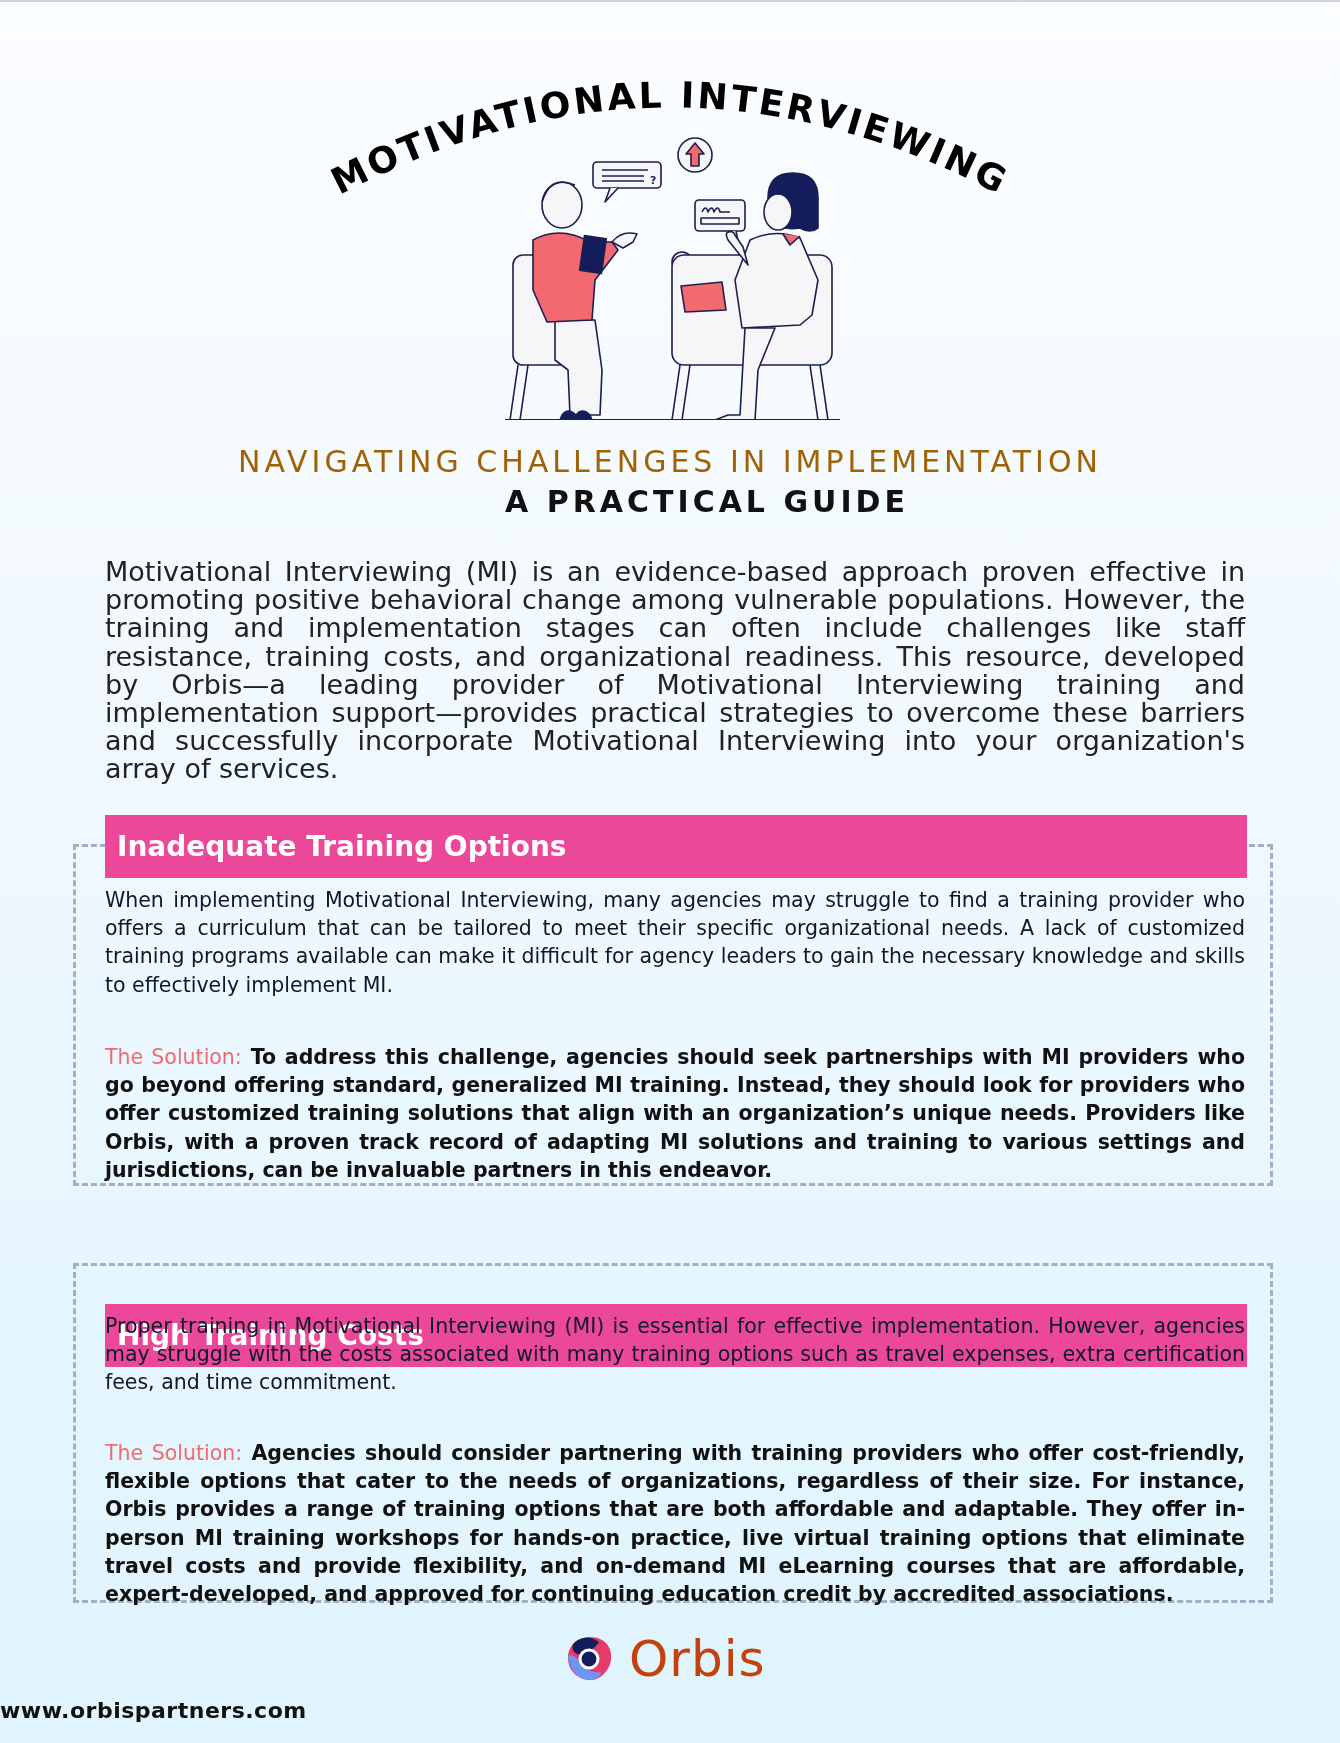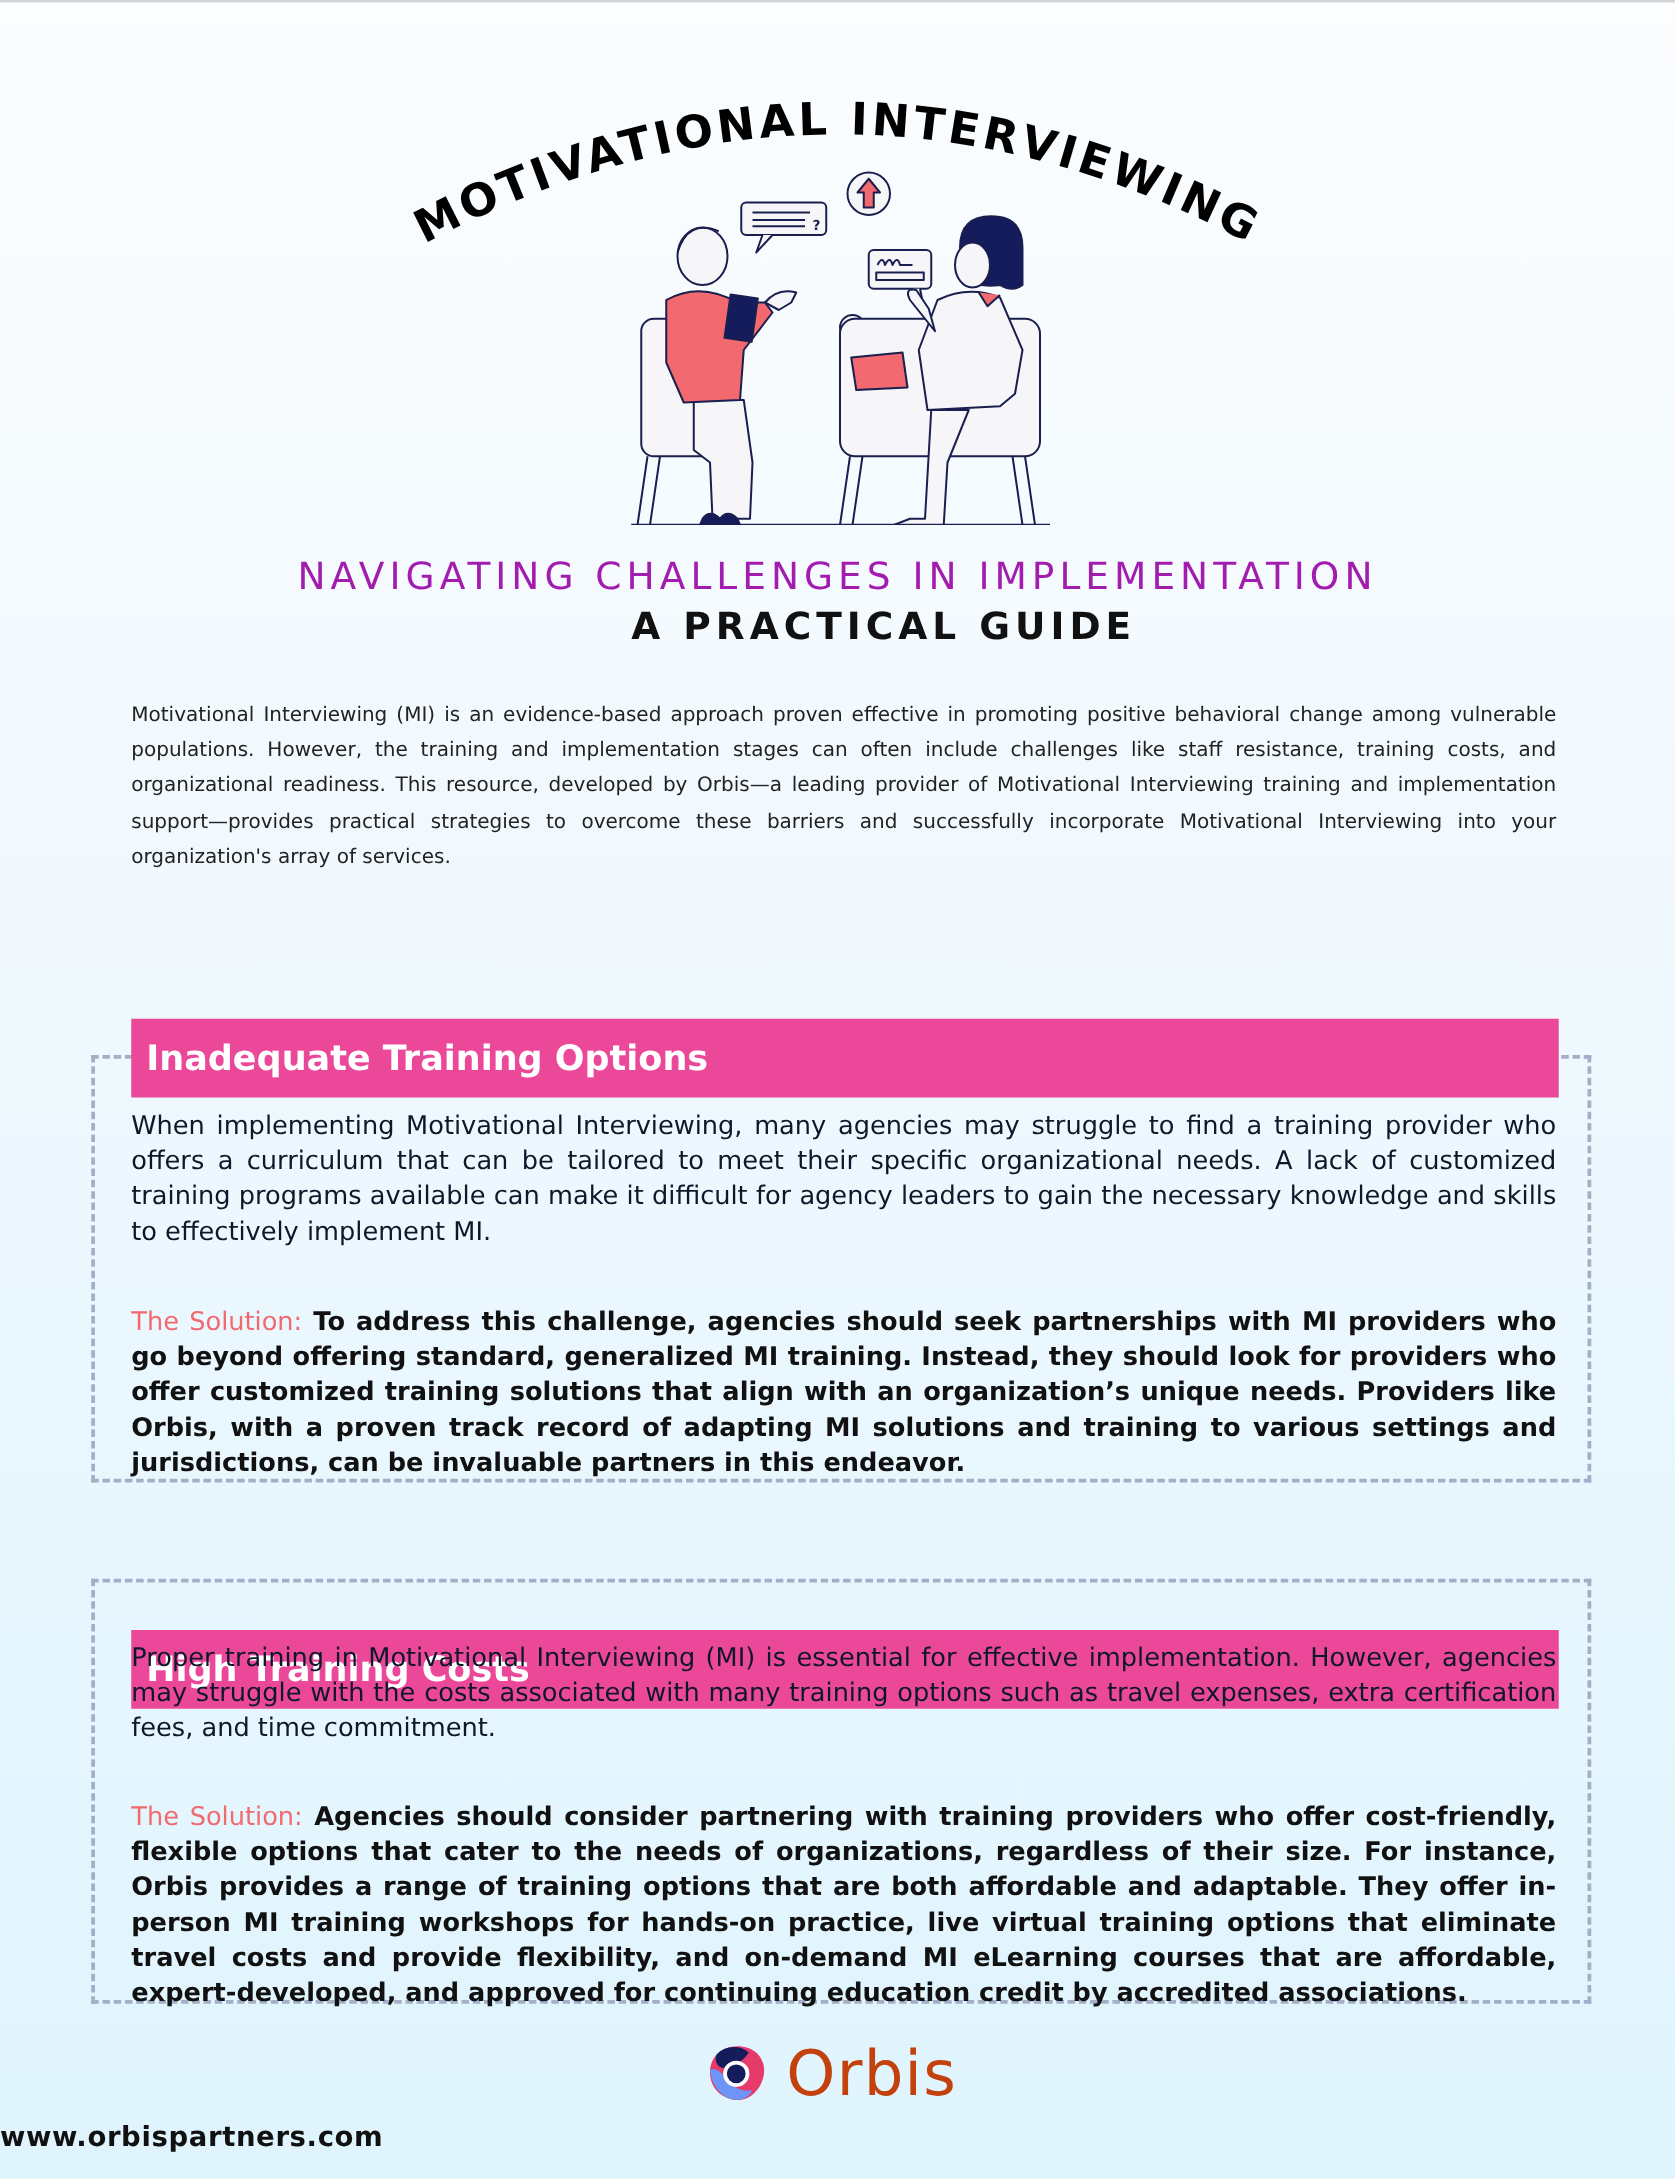"NAVIGATING CHALLENGES IN IMPLEMENTATION" .subtitle { color: #a21caf -> #a16207 }
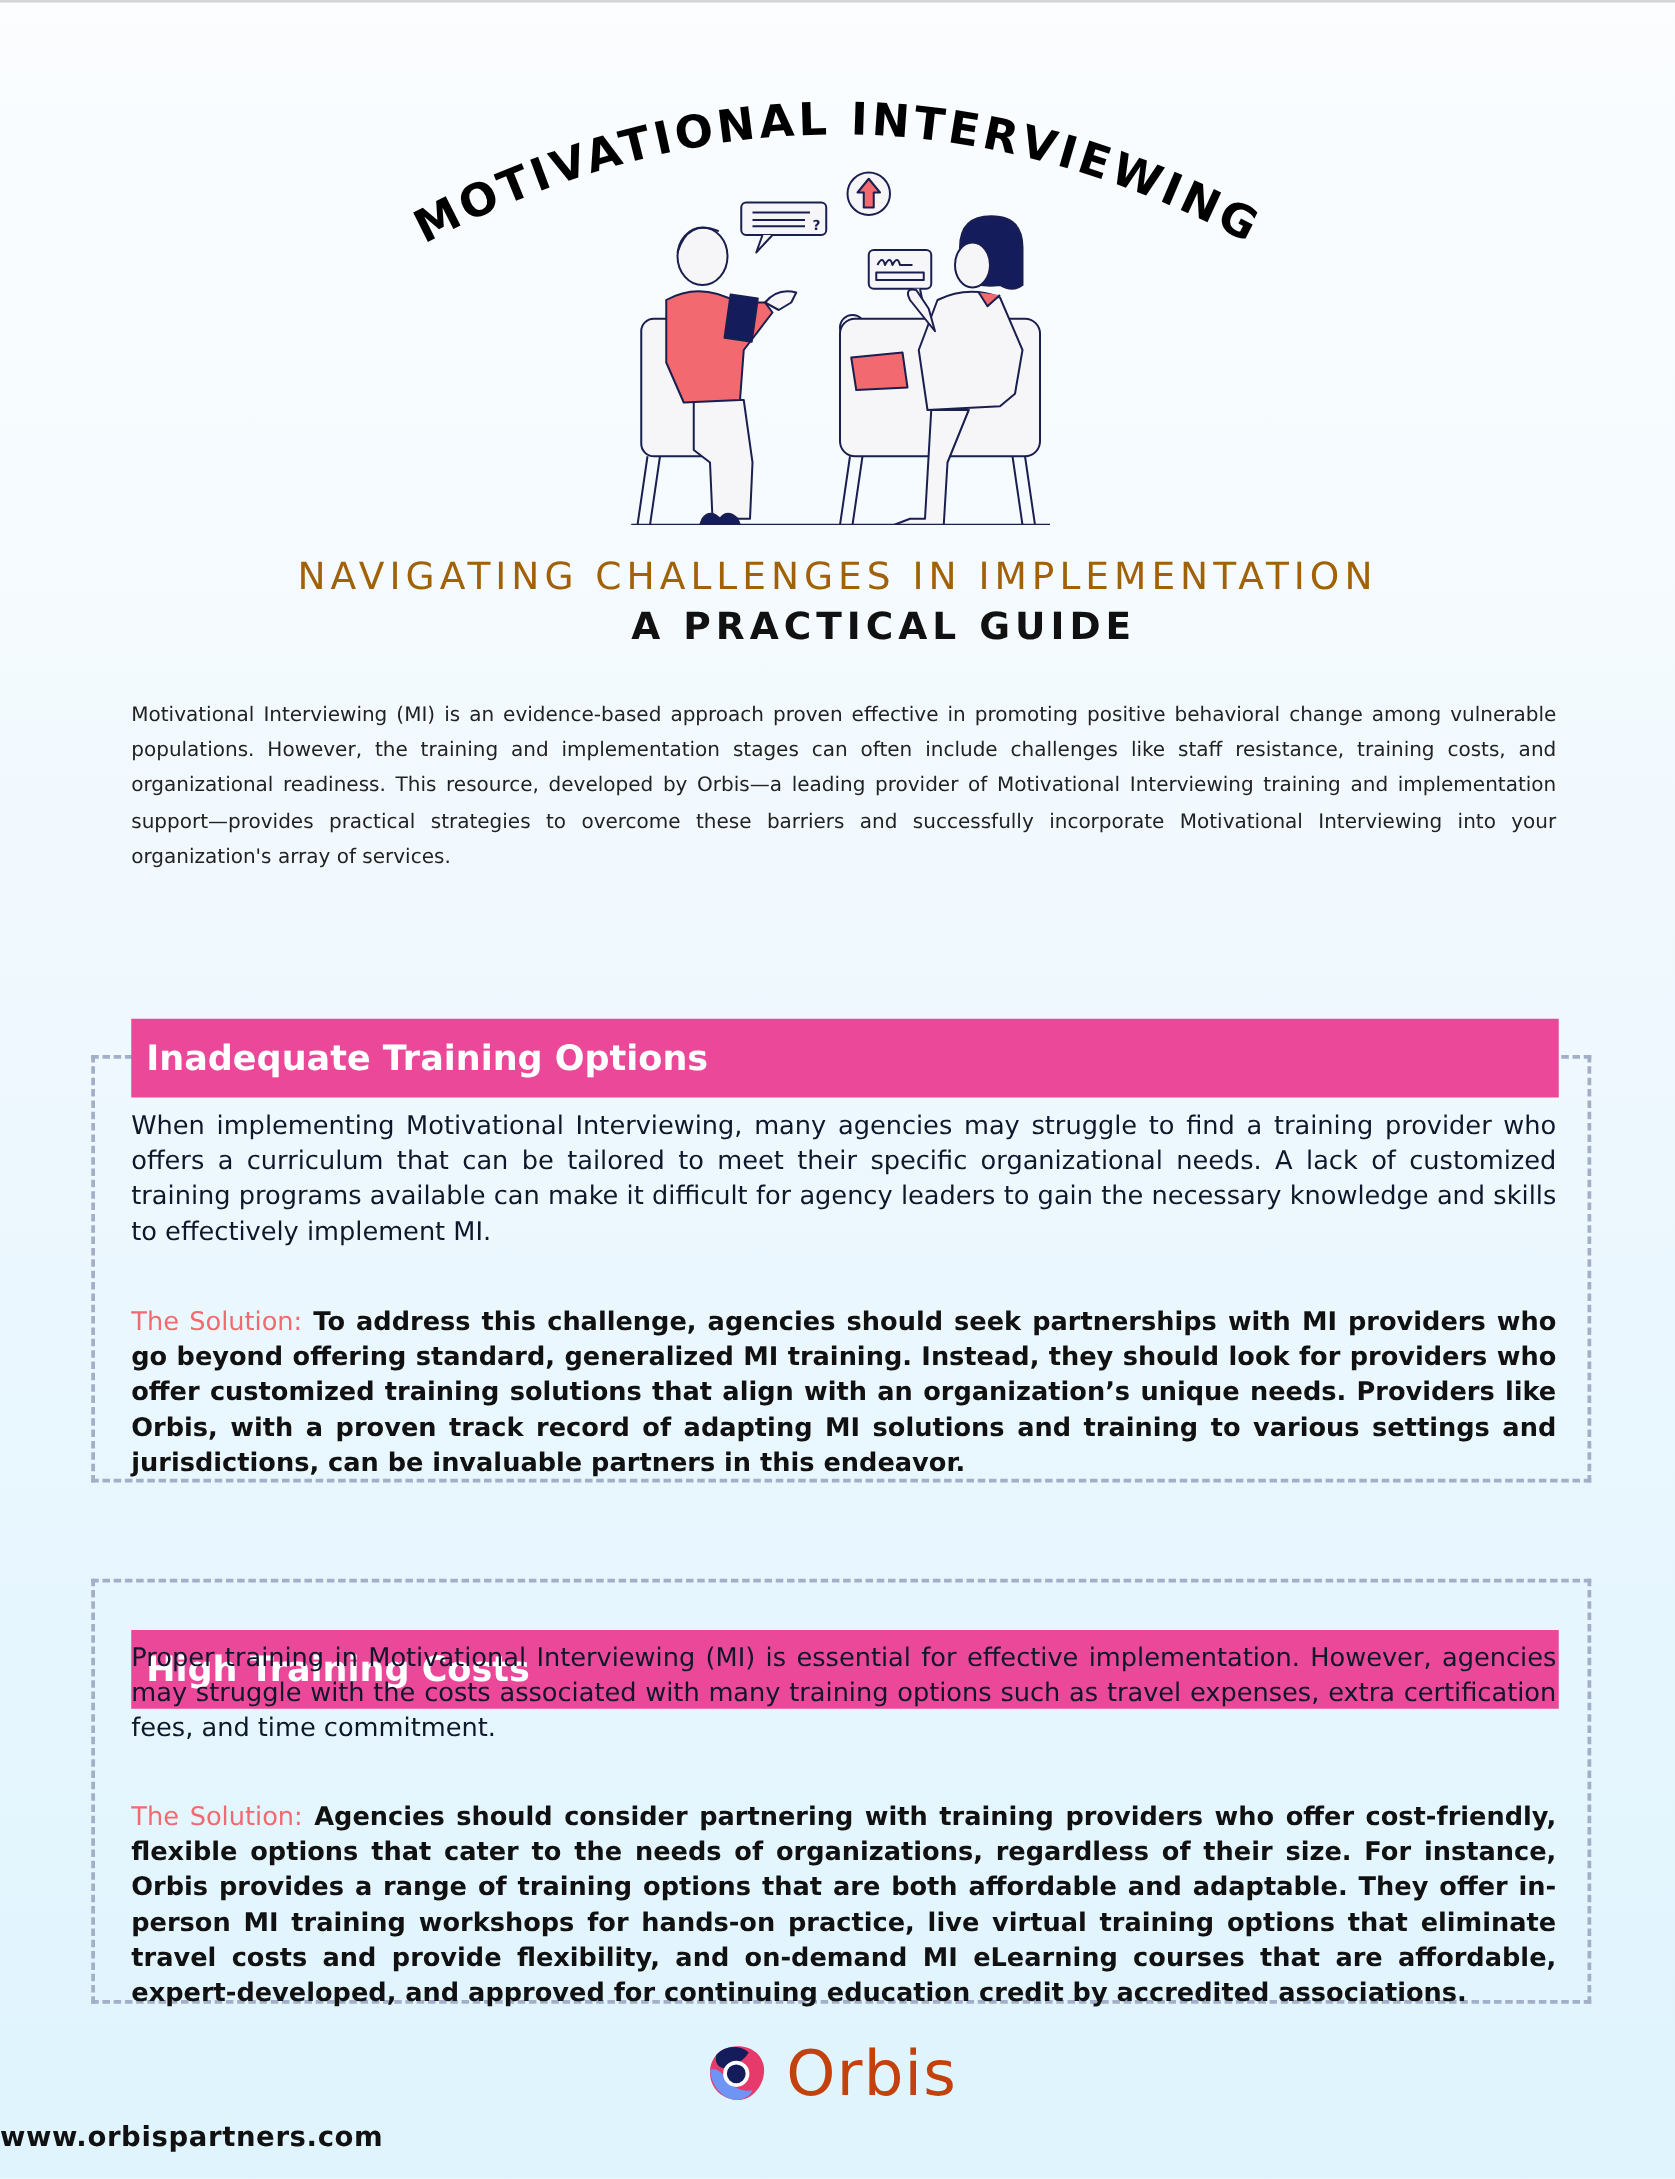"Motivational Interviewing (MI) is an" .intro { font-size: 16px -> 27px }
